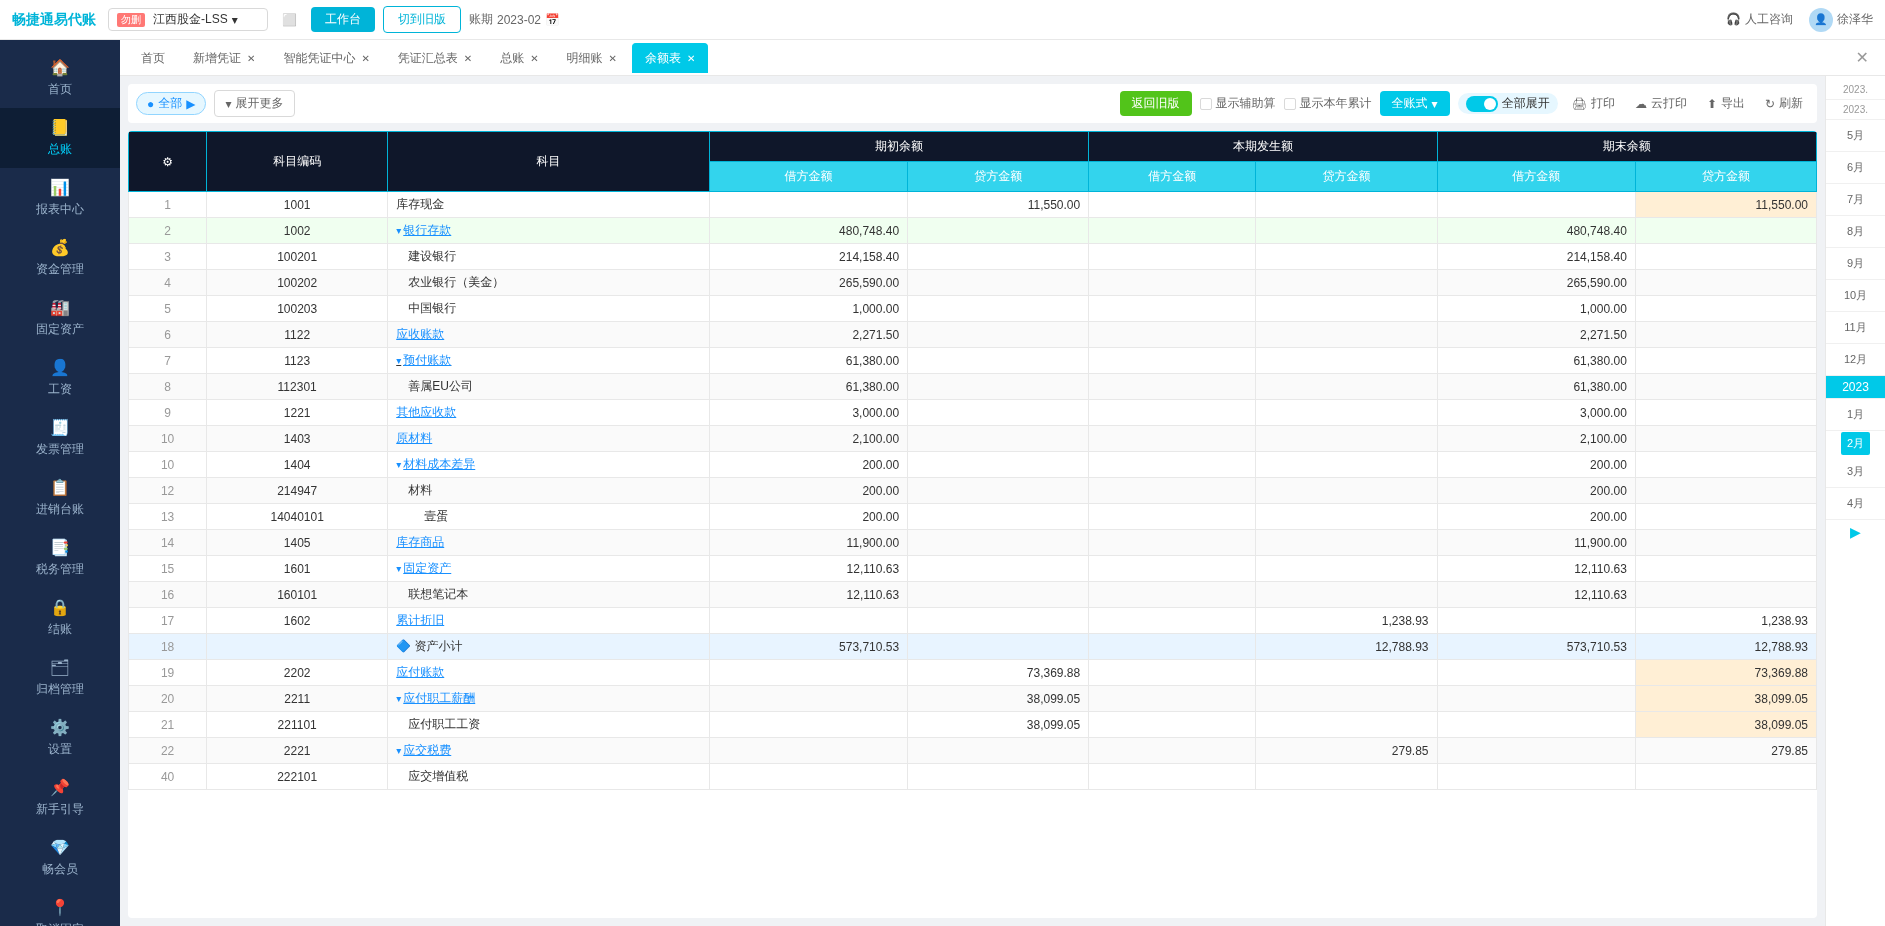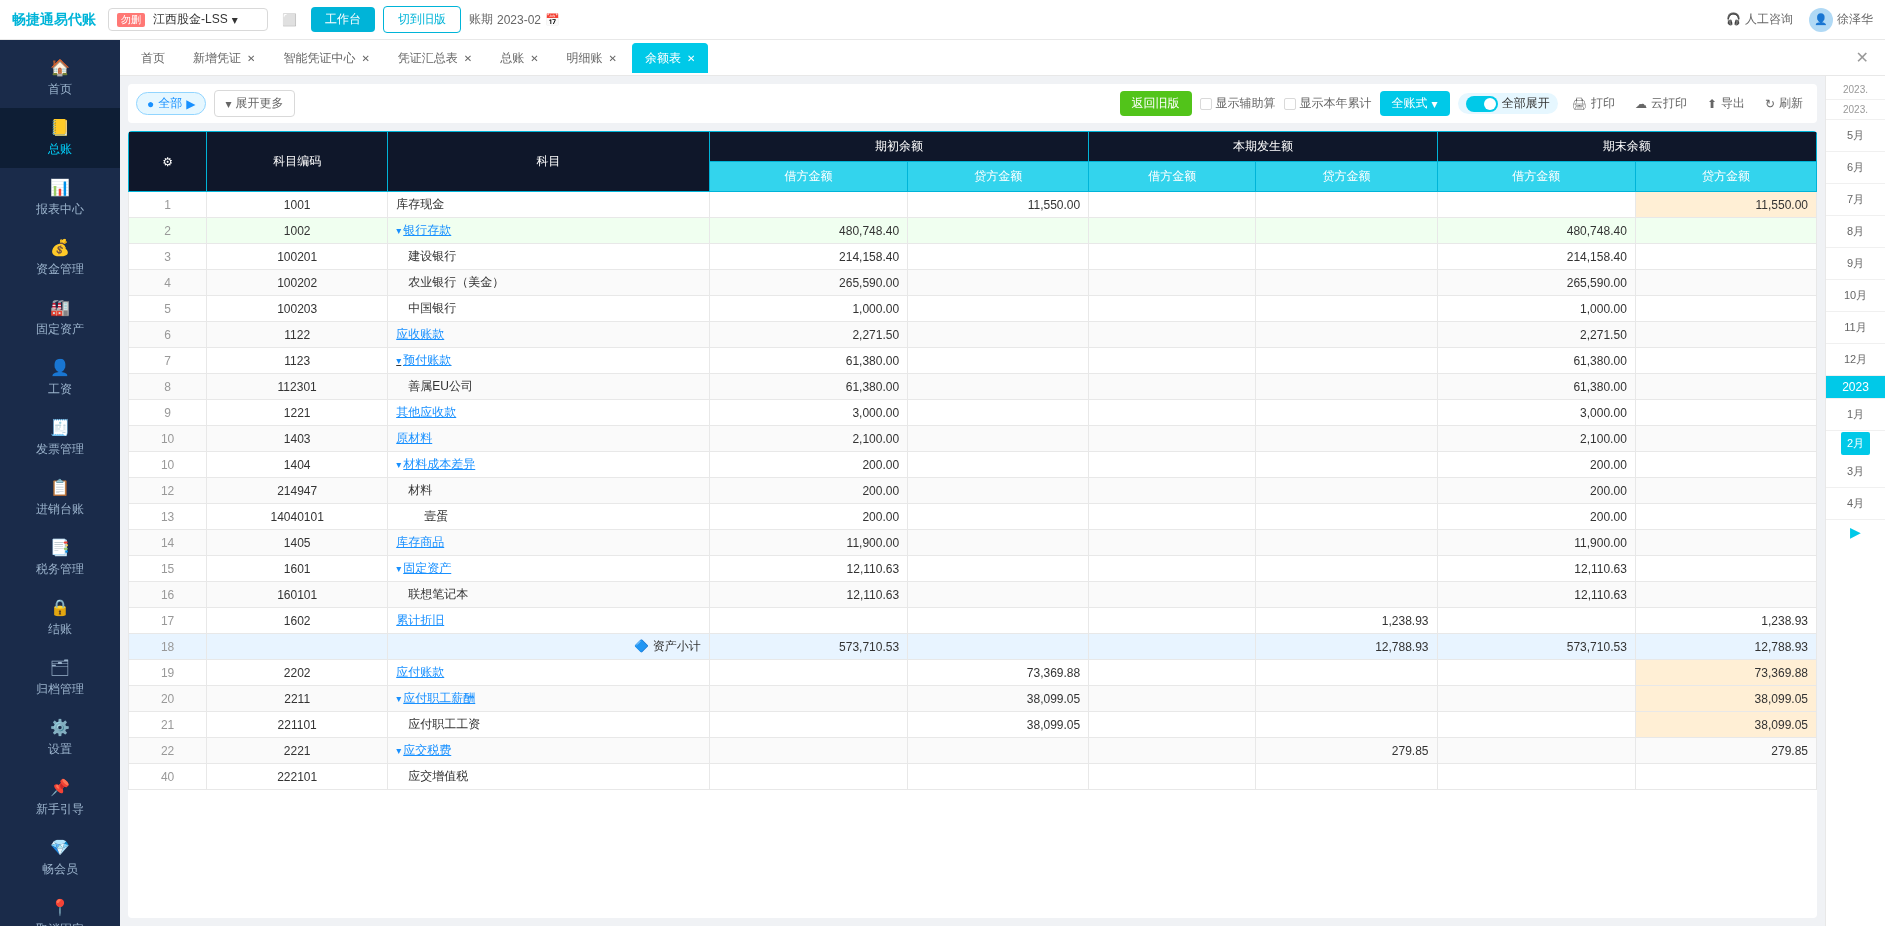"🔷 资产小计" td { text-align: right -> left }
